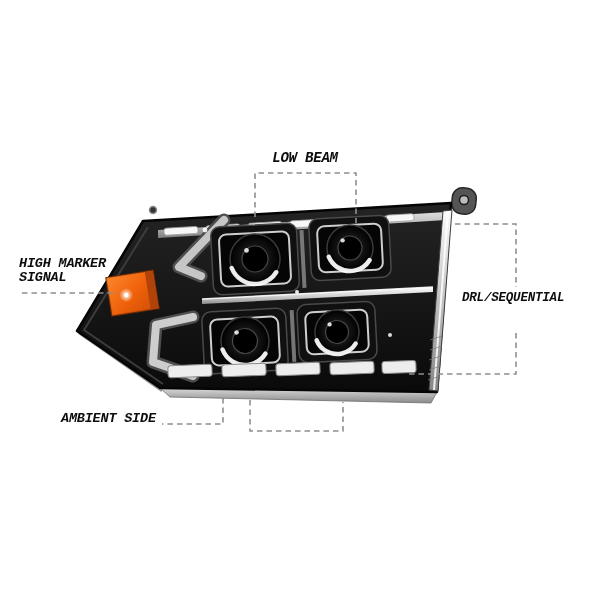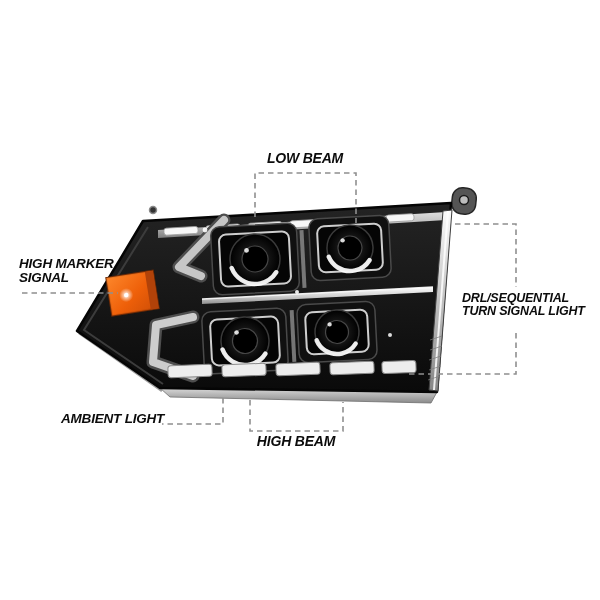"LOW BEAM" .scene { font-family: Liberation Sans, sans-serif -> Liberation Mono, monospace }
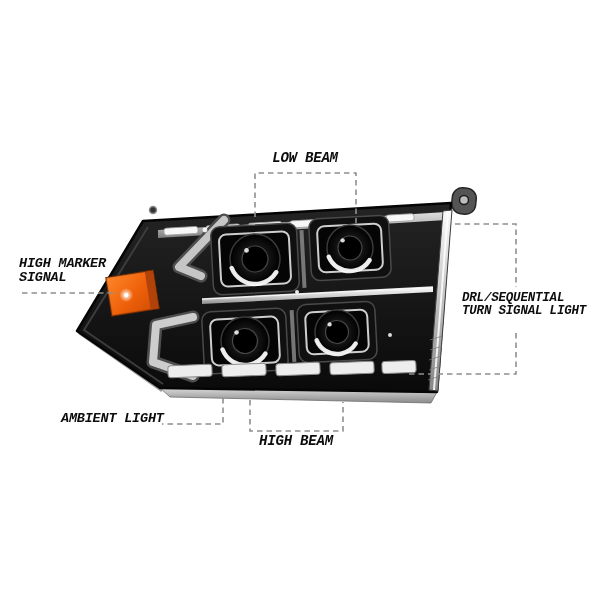"DRL/SEQUENTIAL" .fs12 { text-align: none -> center }
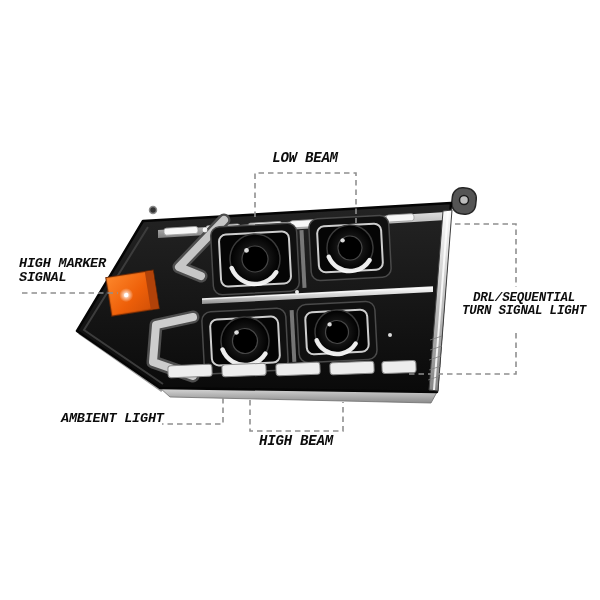"TURN SIGNAL LIGHT" span { html: <span>TURN SIGNAL LIGHT</span> -> none }
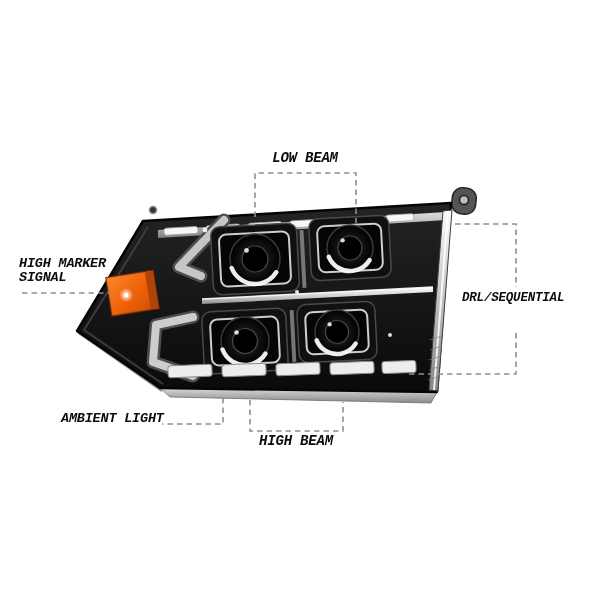"AMBIENT LIGHT" div.label { text: LIGHT -> SIDE }
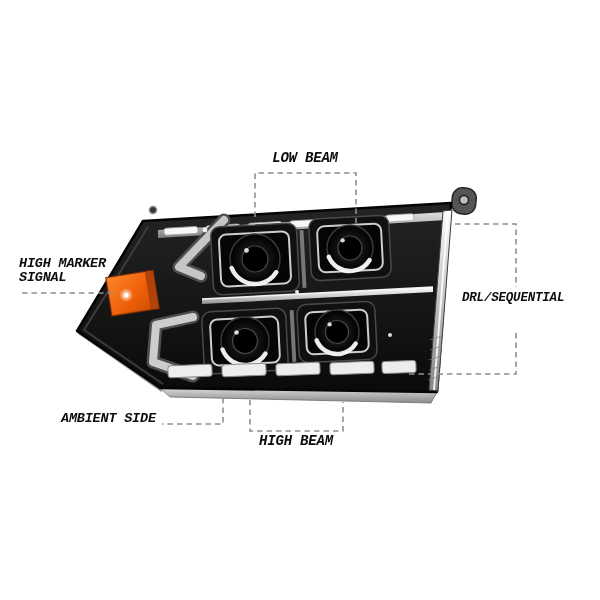"HIGH BEAM" div.label { html: <div>HIGH BEAM</div> -> none }
